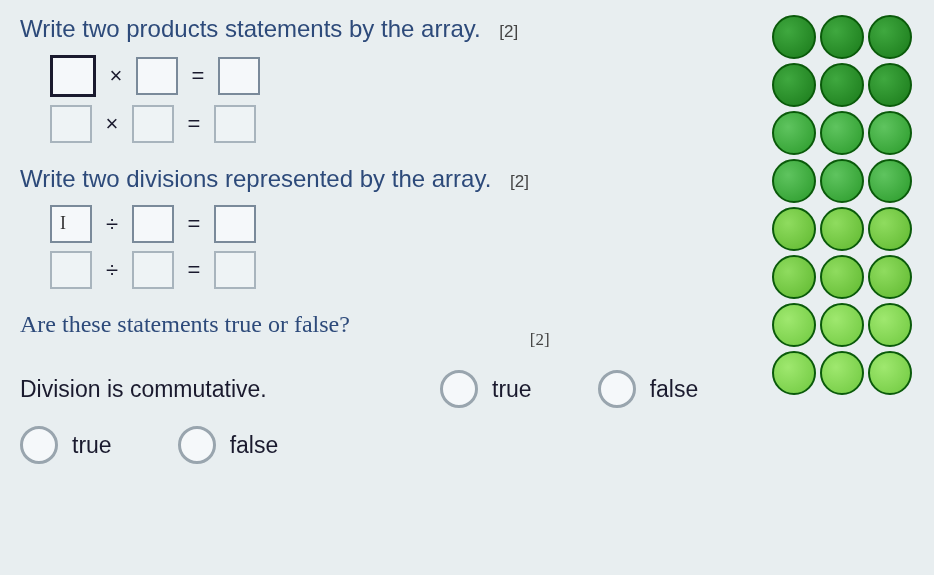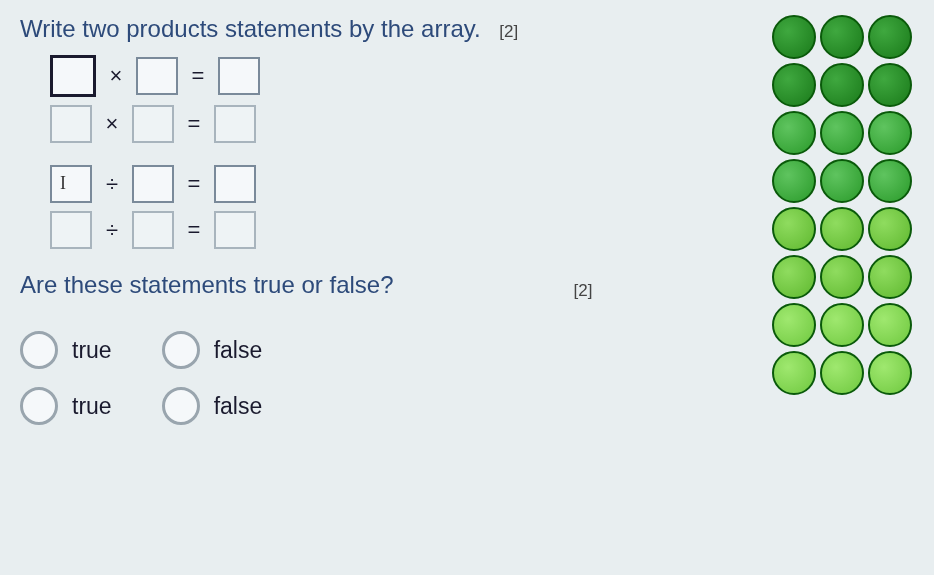"Write two divisions represented by" div.section-title { html: none -> <div> <span>Write two divisions represented by the array.</span> <span>[2]</span> </div> }
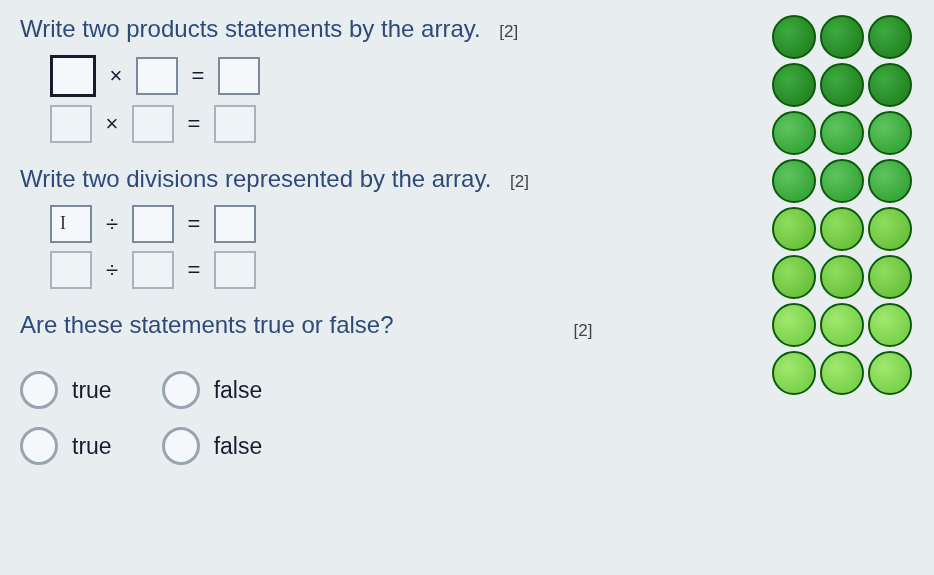"Are these statements true or" .section3-header { align-items: center -> flex-end; font-family: none -> Liberation Serif, serif }
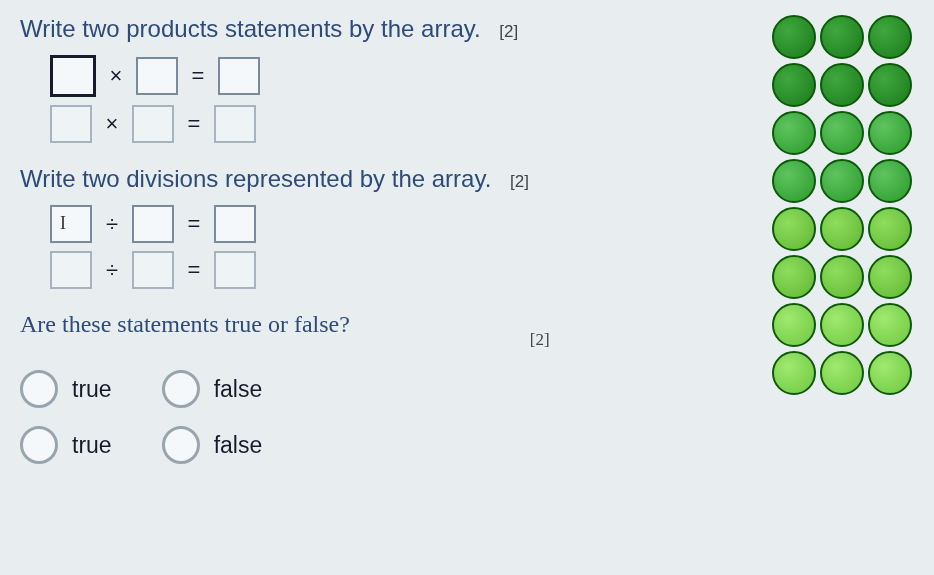"Division is commutative." span.tf-statement { html: none -> <span>Division is commutative.</span> }
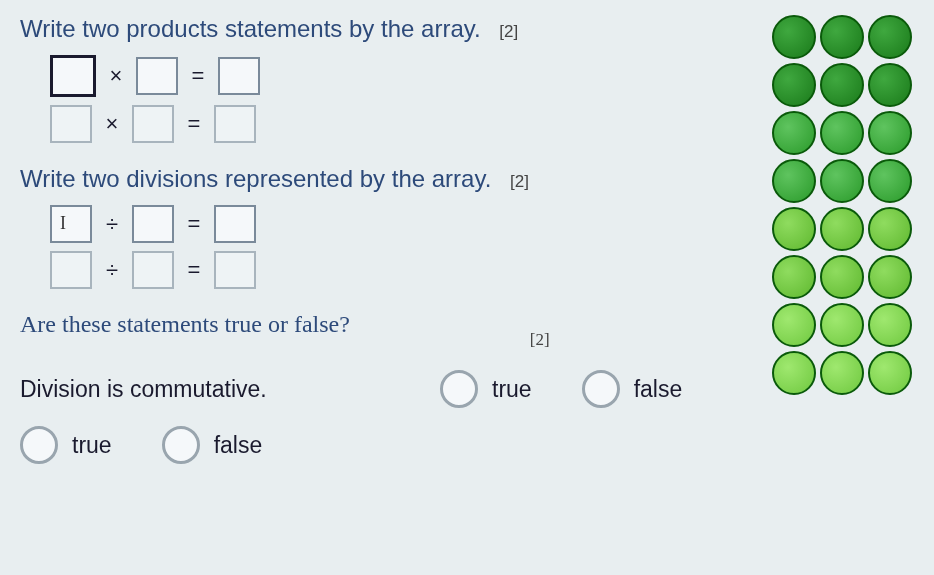"true" .radio-group { gap: 50px -> 66px }
